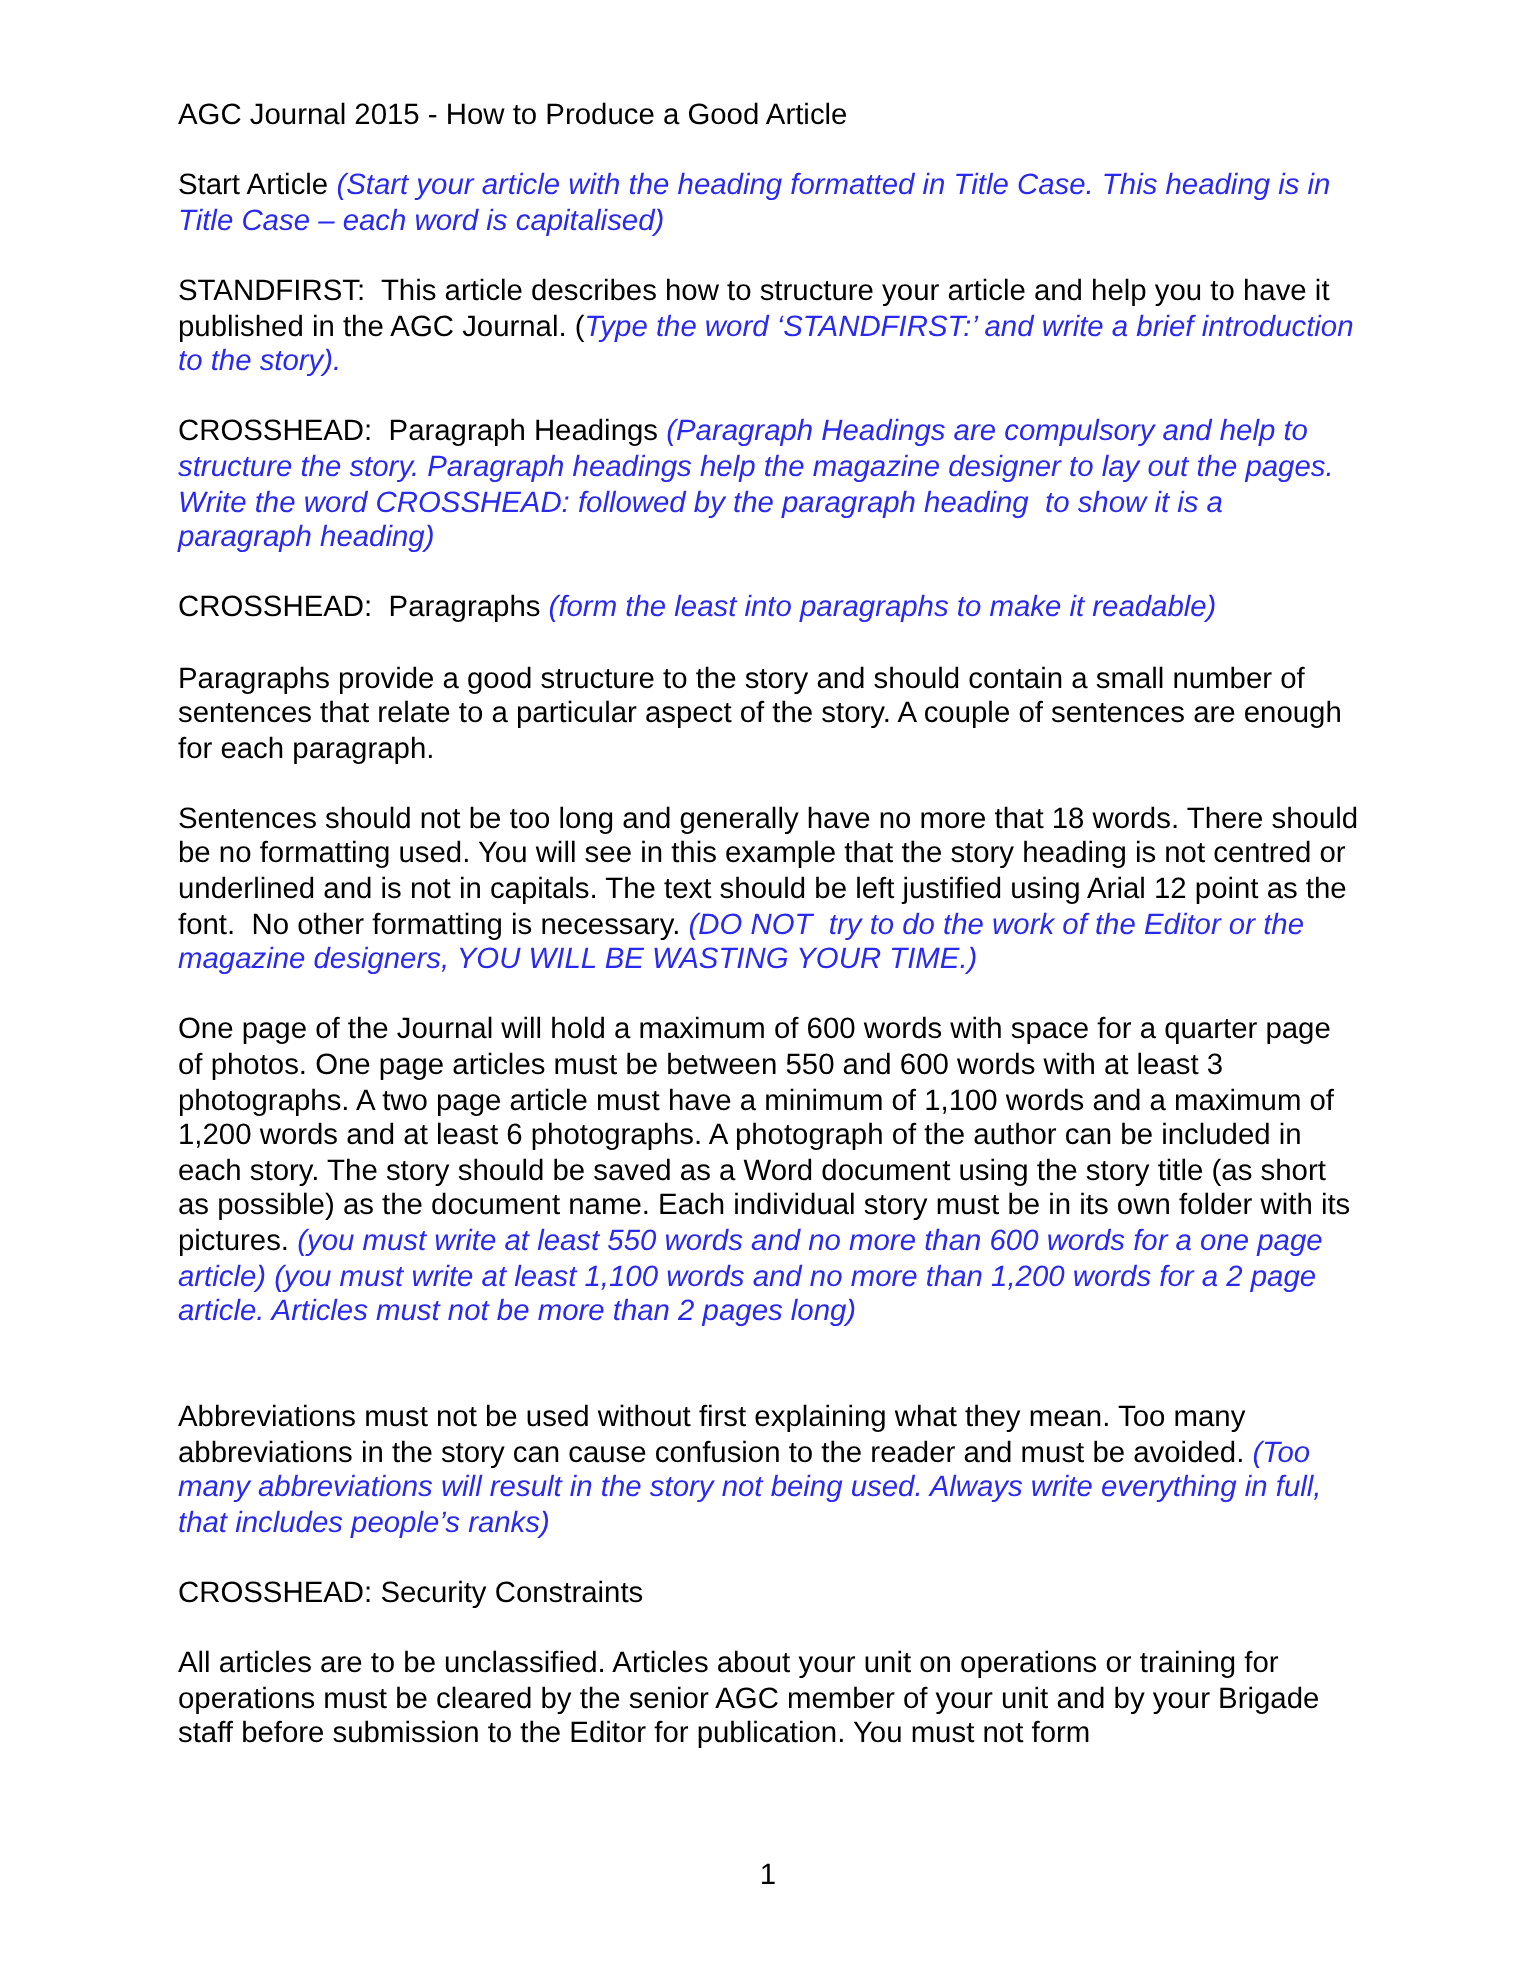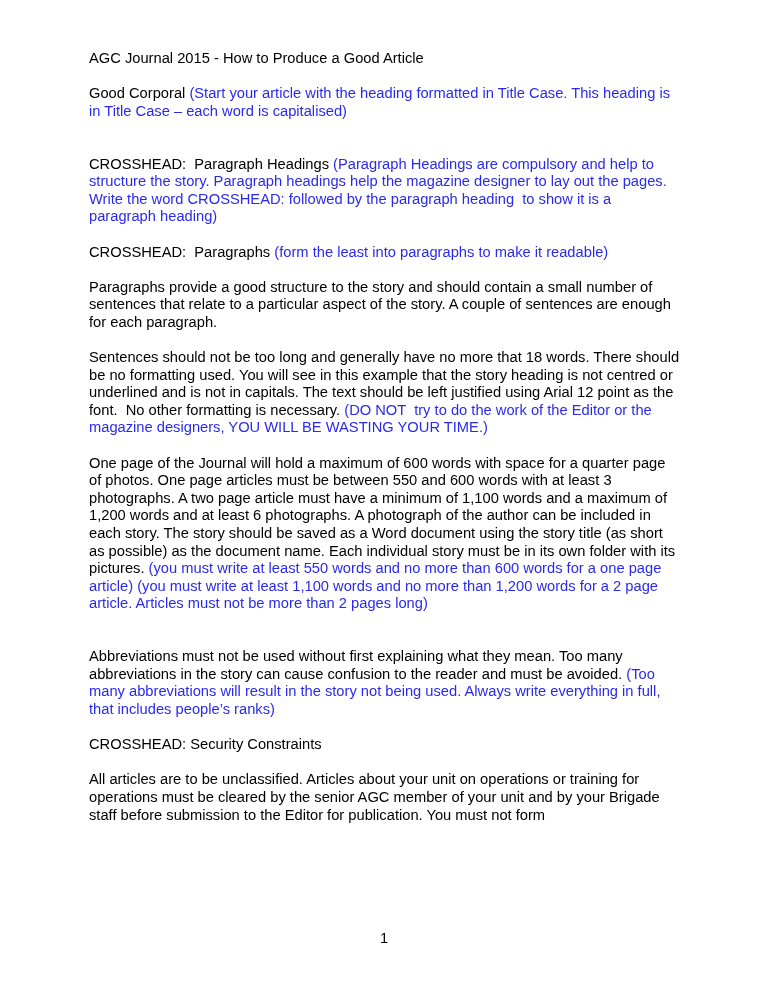"Good Corporal" span.plain { text: Good Corporal -> Start Article }
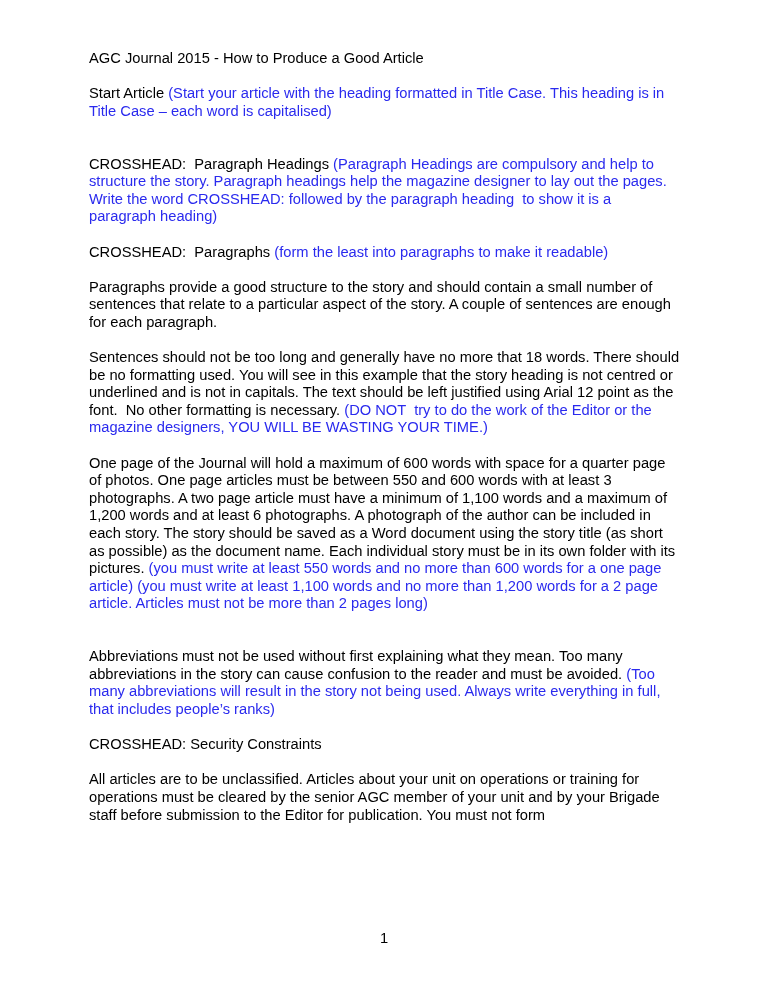"(Start your article with the" .note { font-style: none -> italic }
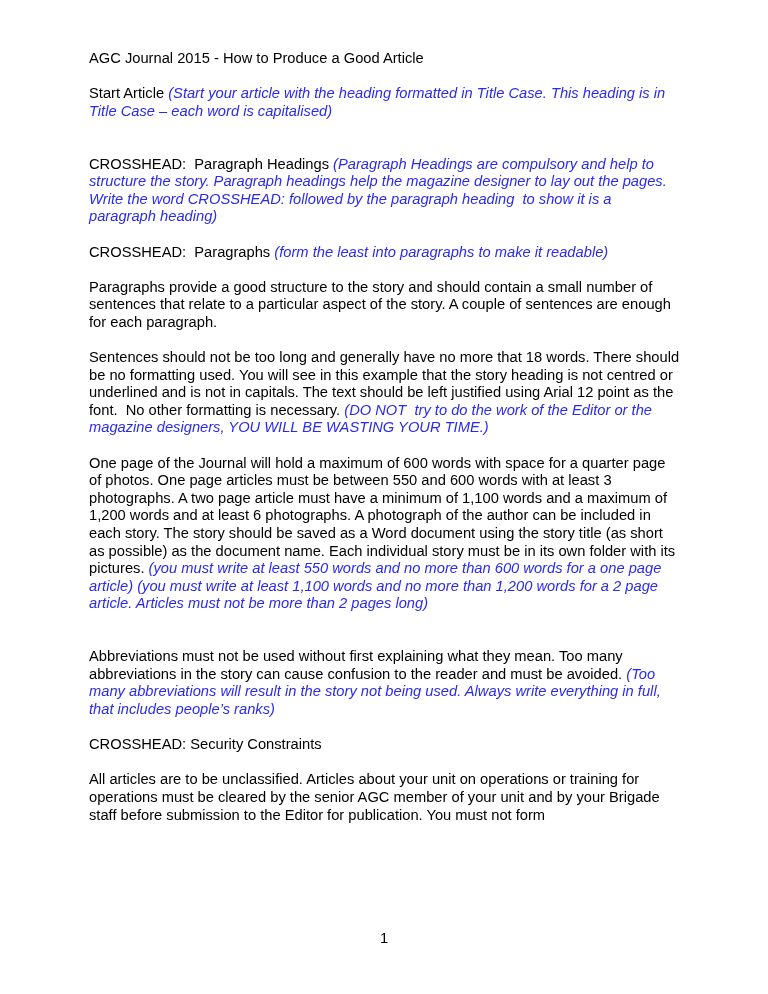"STANDFIRST: This article describes how" p.para { html: none -> <p><span>STANDFIRST: This article describes how to structure your article and help you to have it published in the AGC Journal. (</span><span>Type the word ‘STANDFIRST:’ and write a brief introduction to the story).</span></p> }
